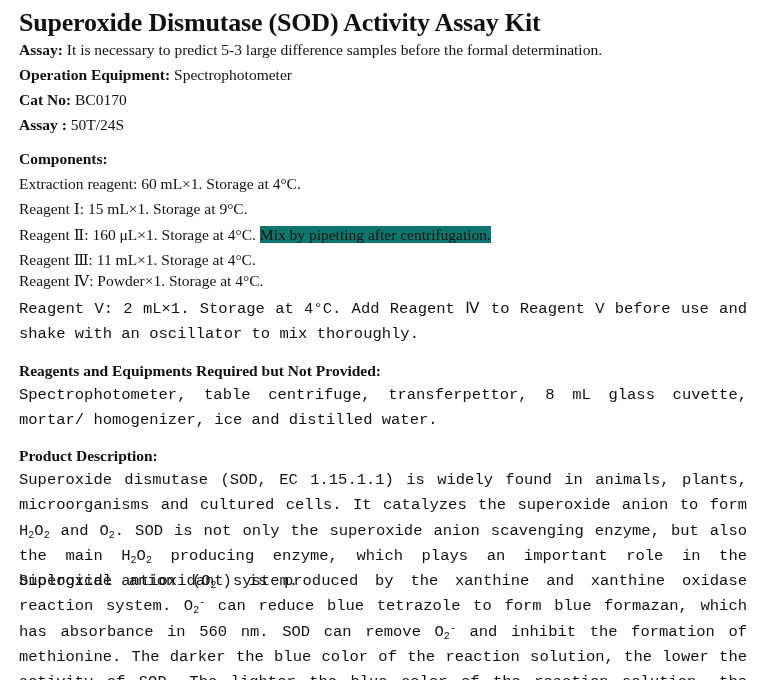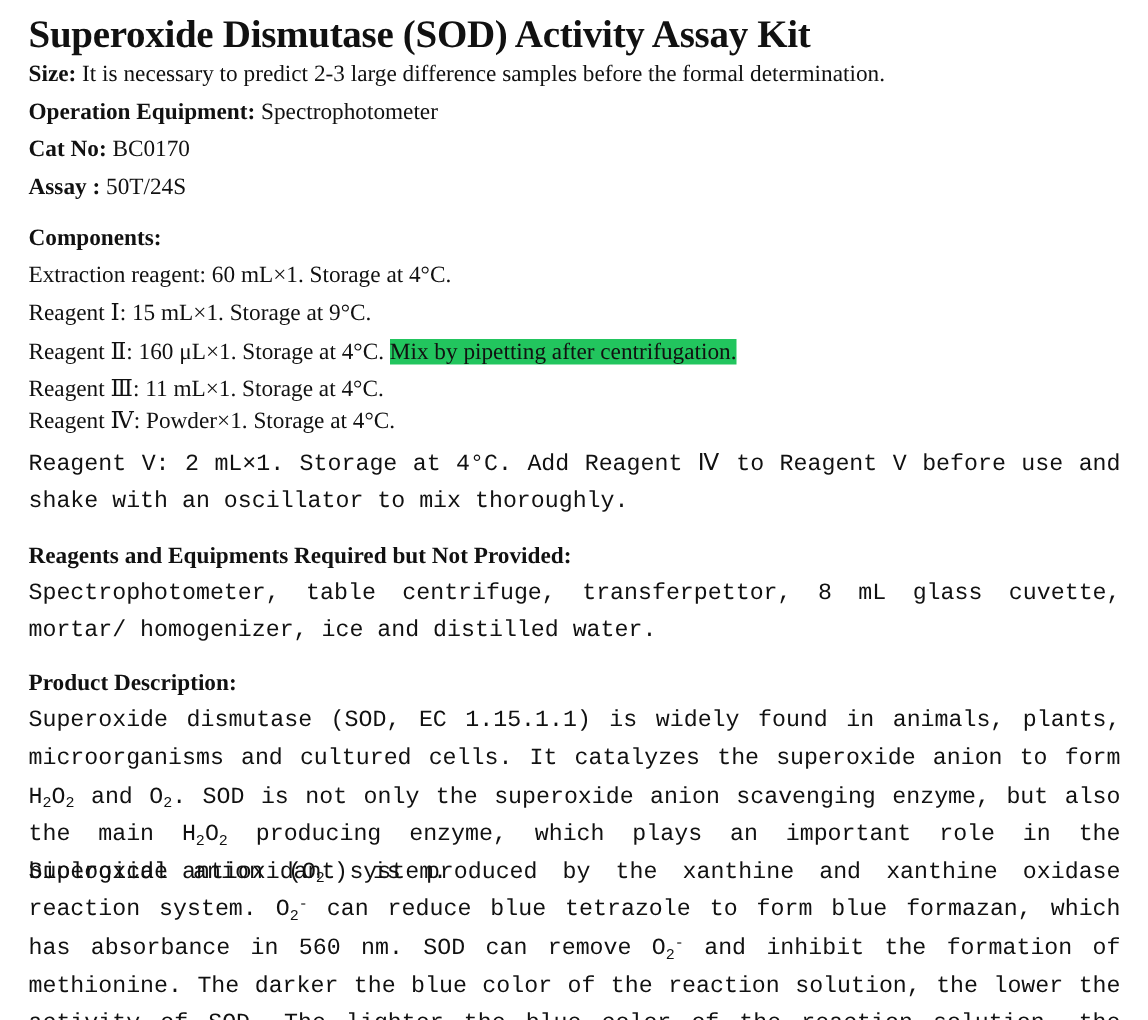"Size:" span.b { text: Size -> Assay }
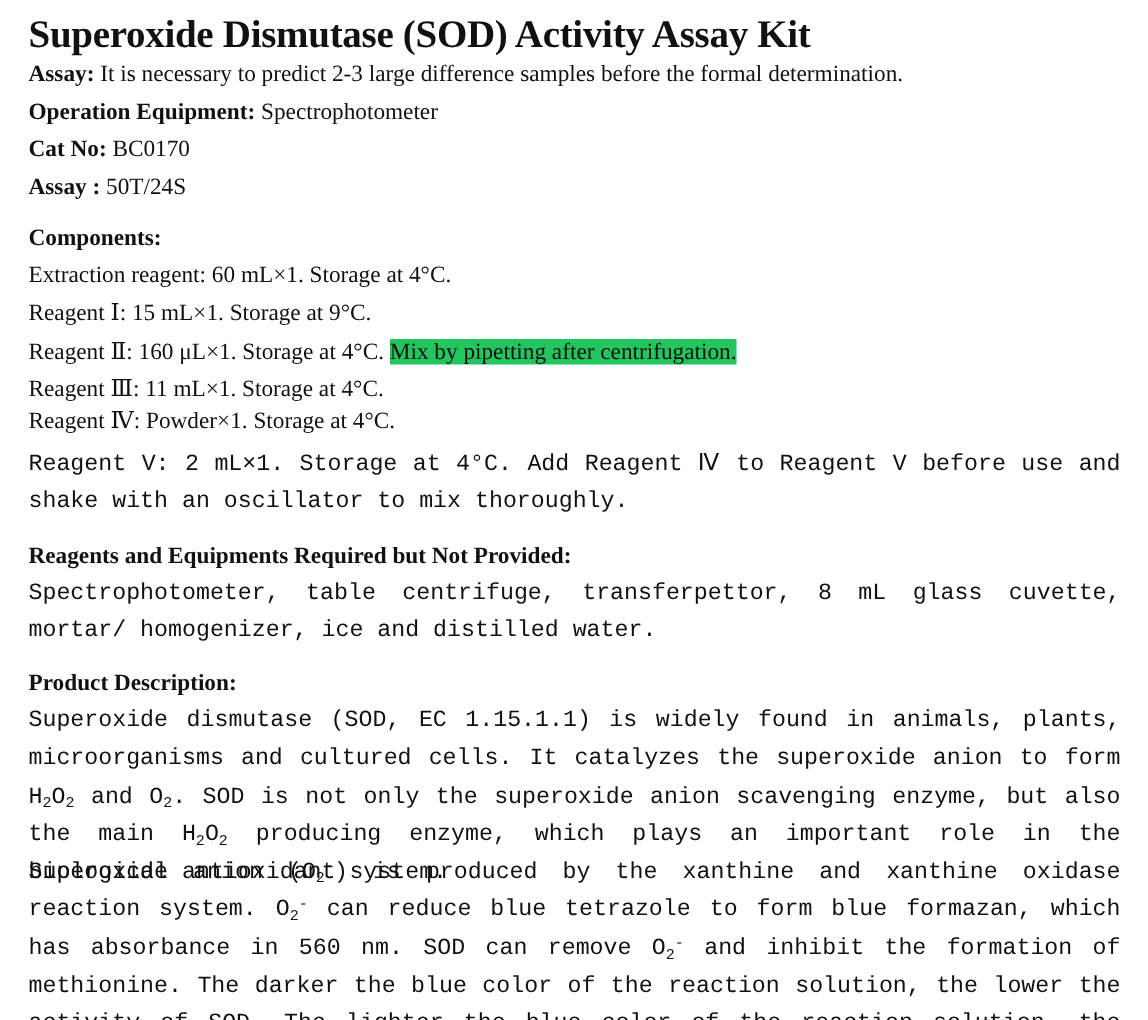"It is necessary to predict" span { text: 2-3 -> 5-3 }
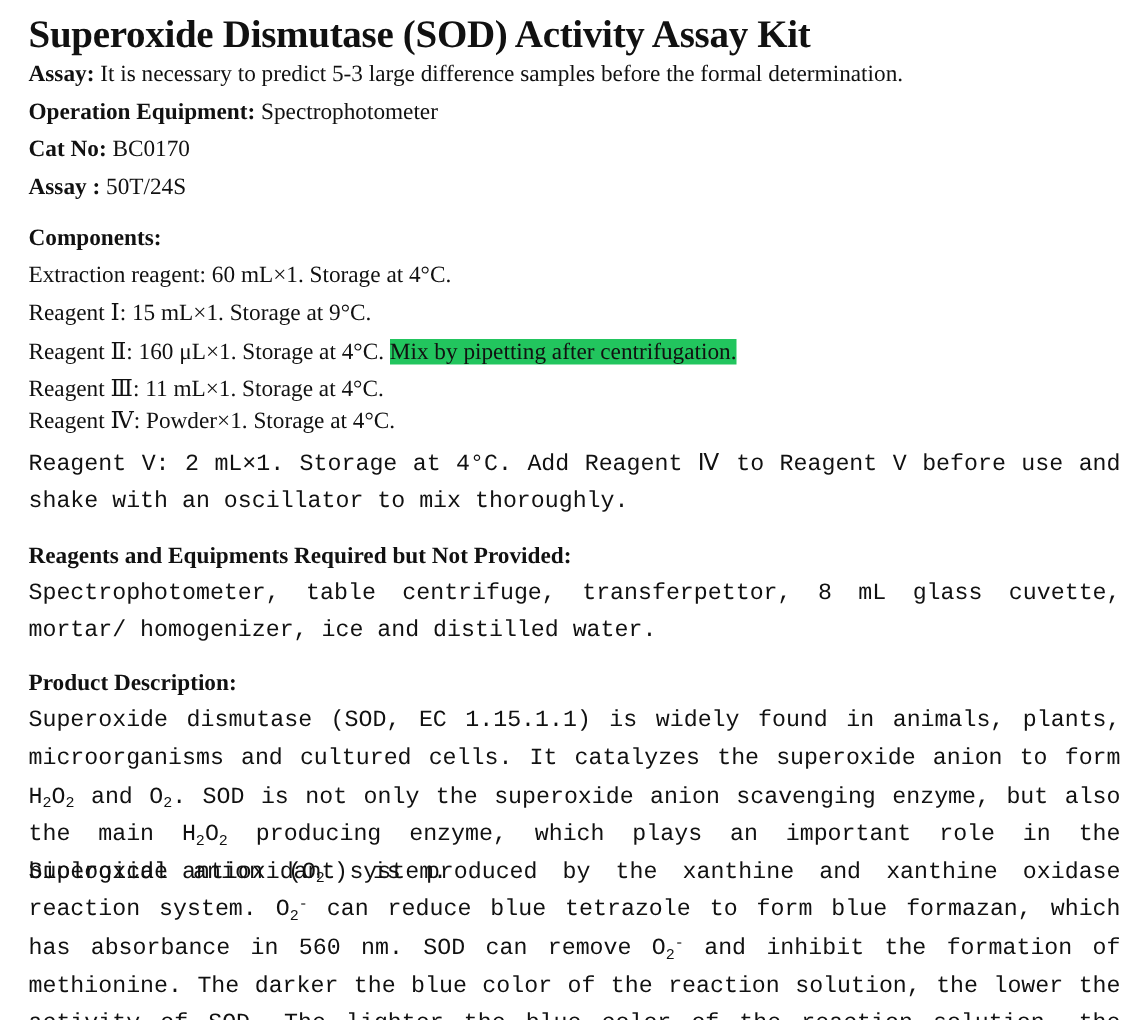"Mix by pipetting after centrifugation." .hl { background: #22c55e -> #0f766e }
